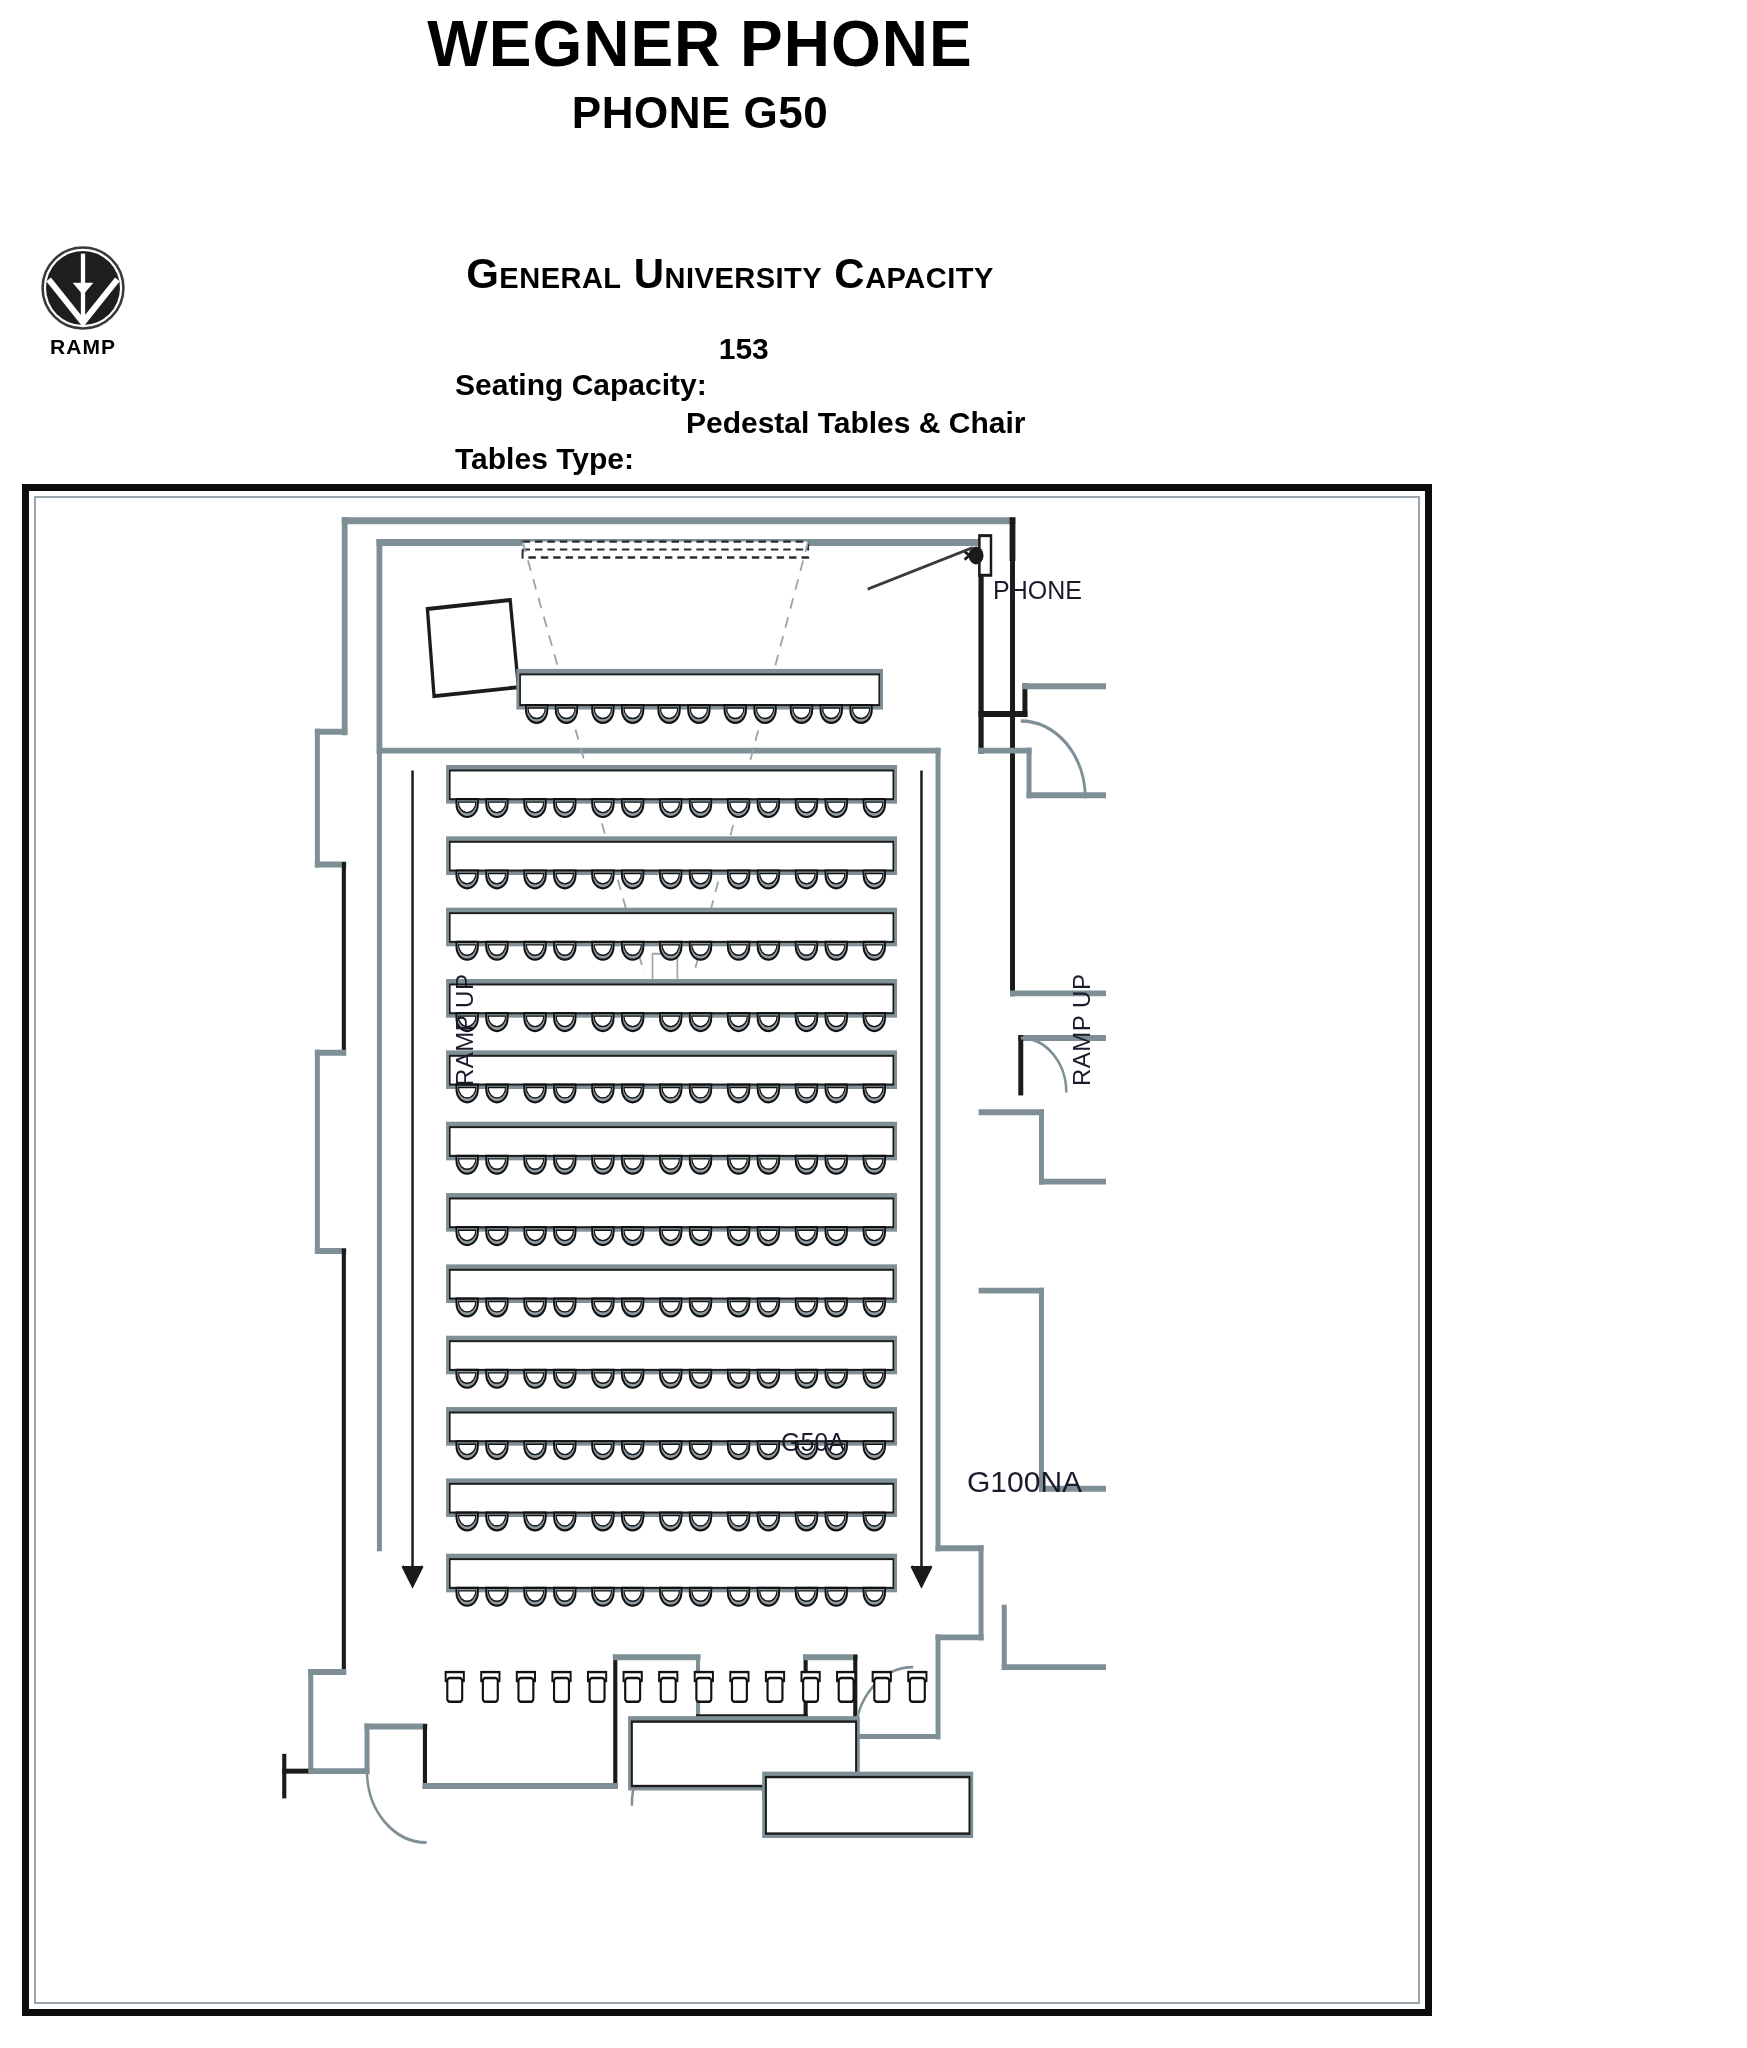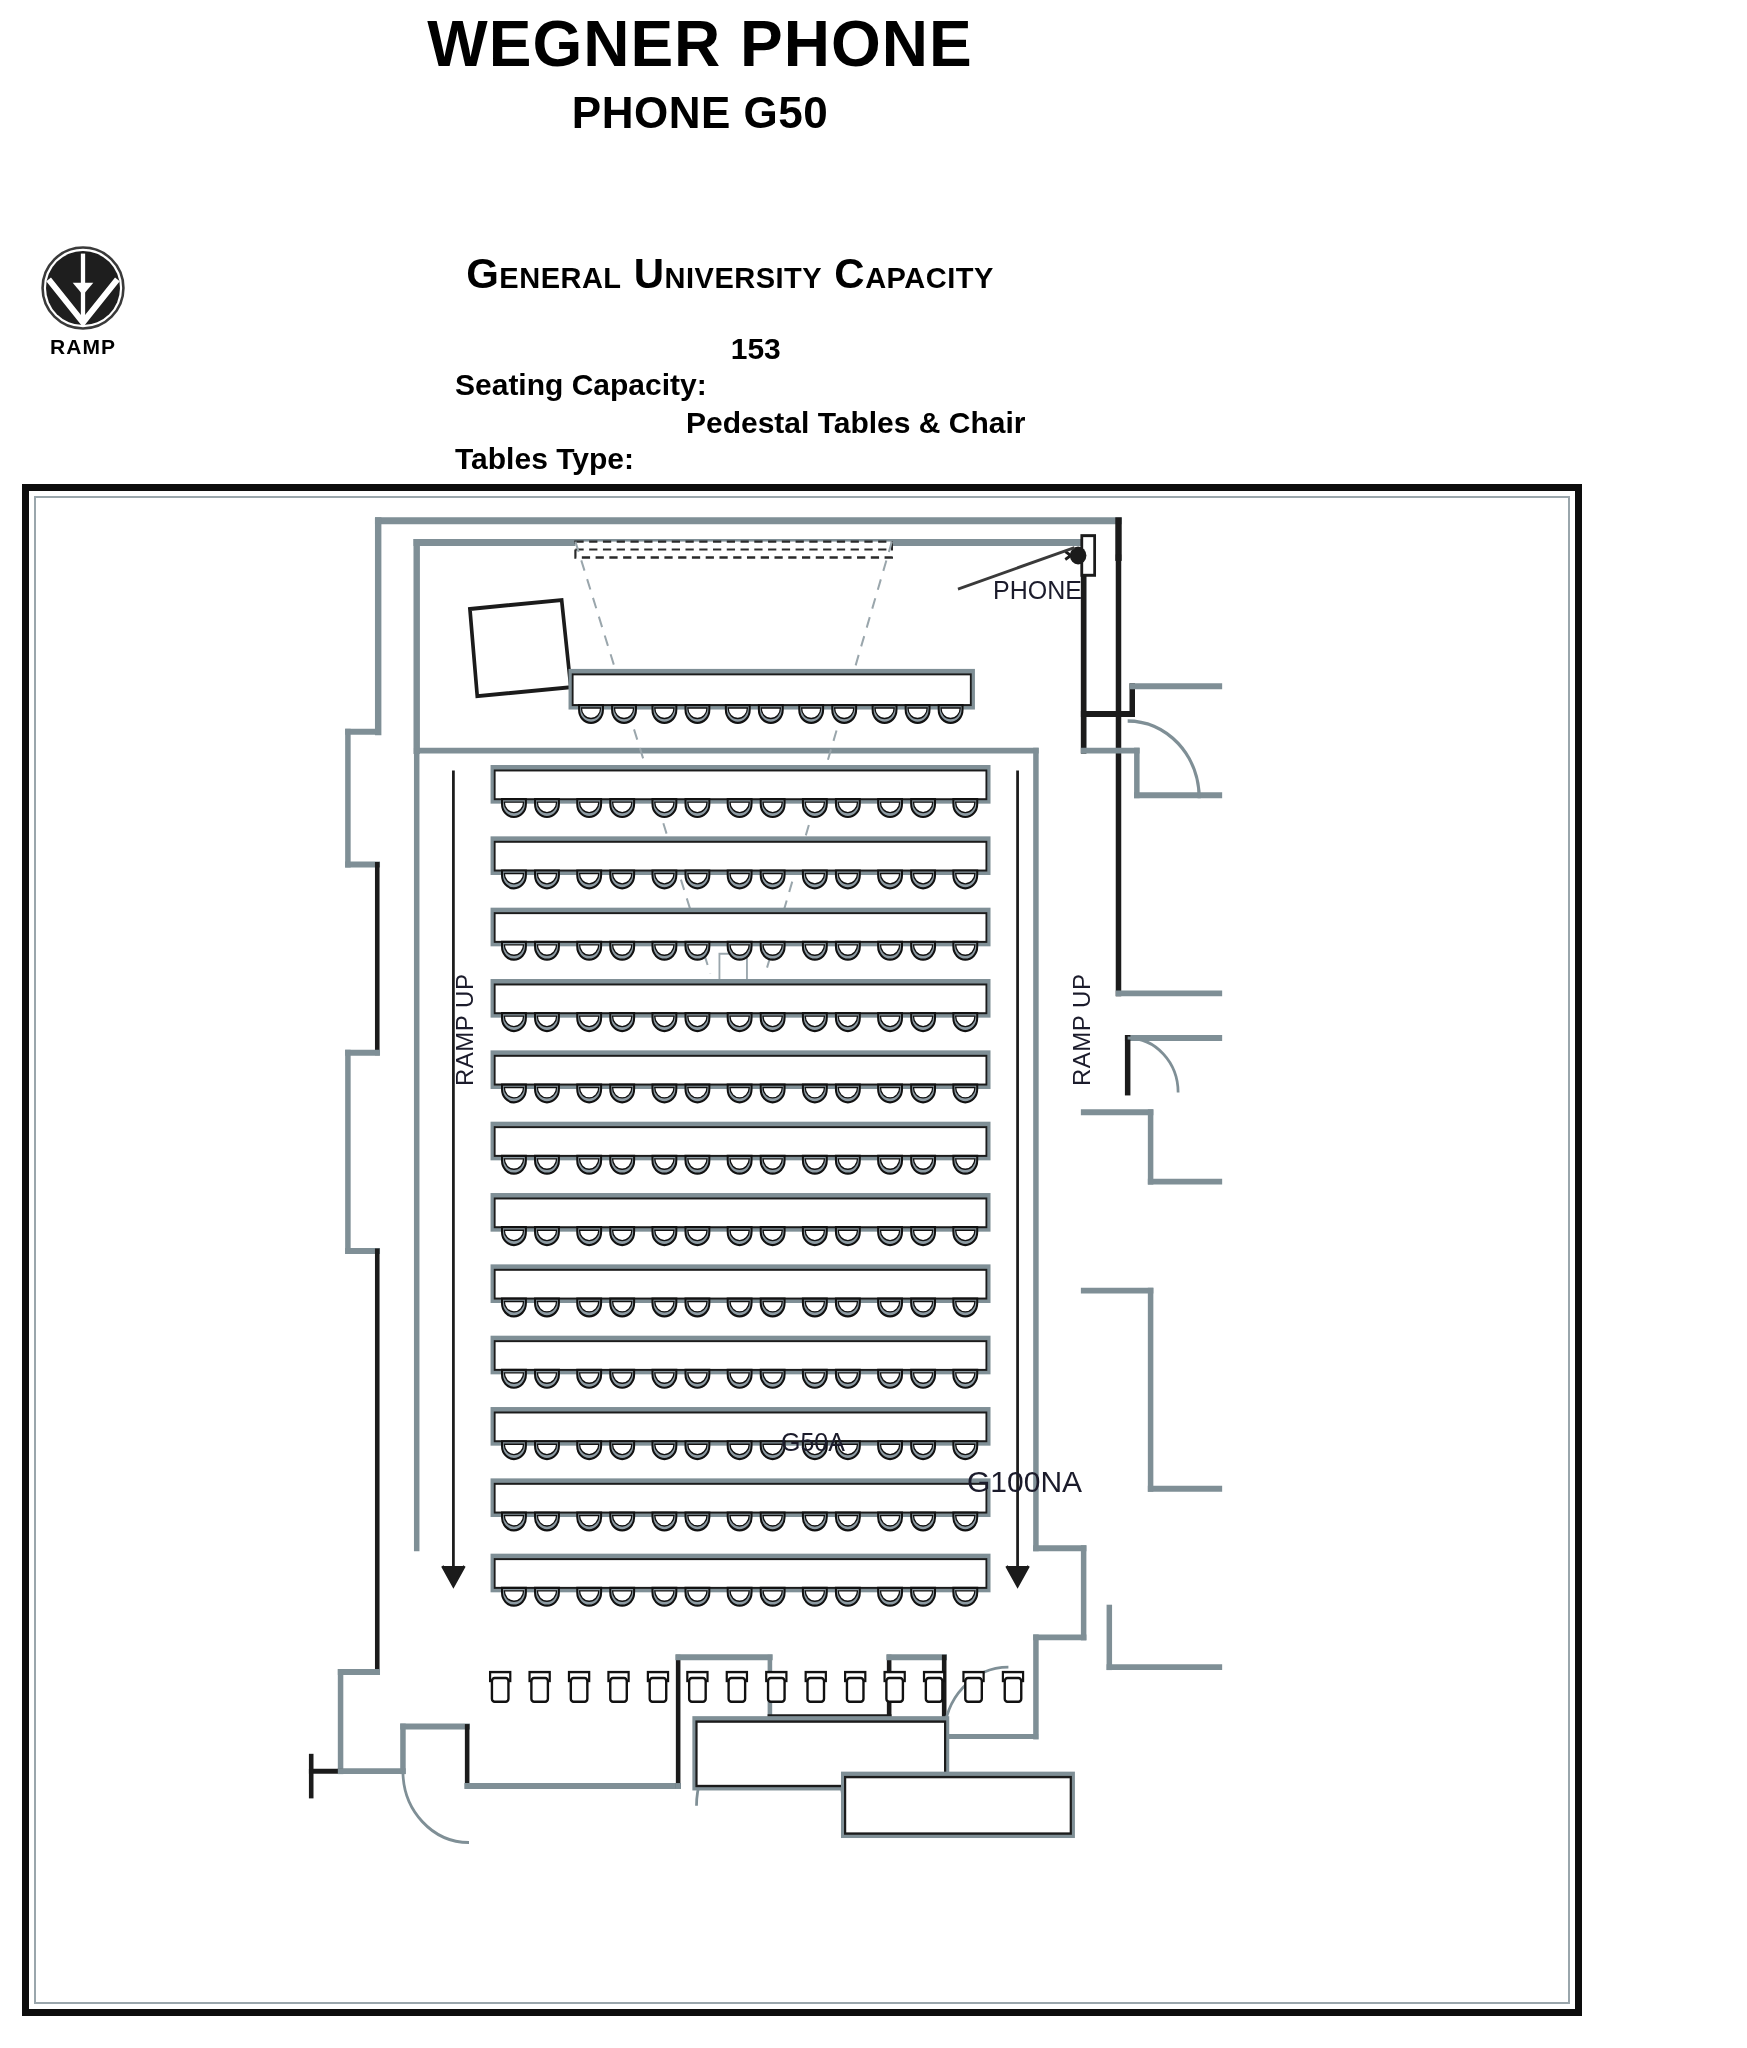"153" .info-row.cap .info-value { margin-left: 24px -> 12px }
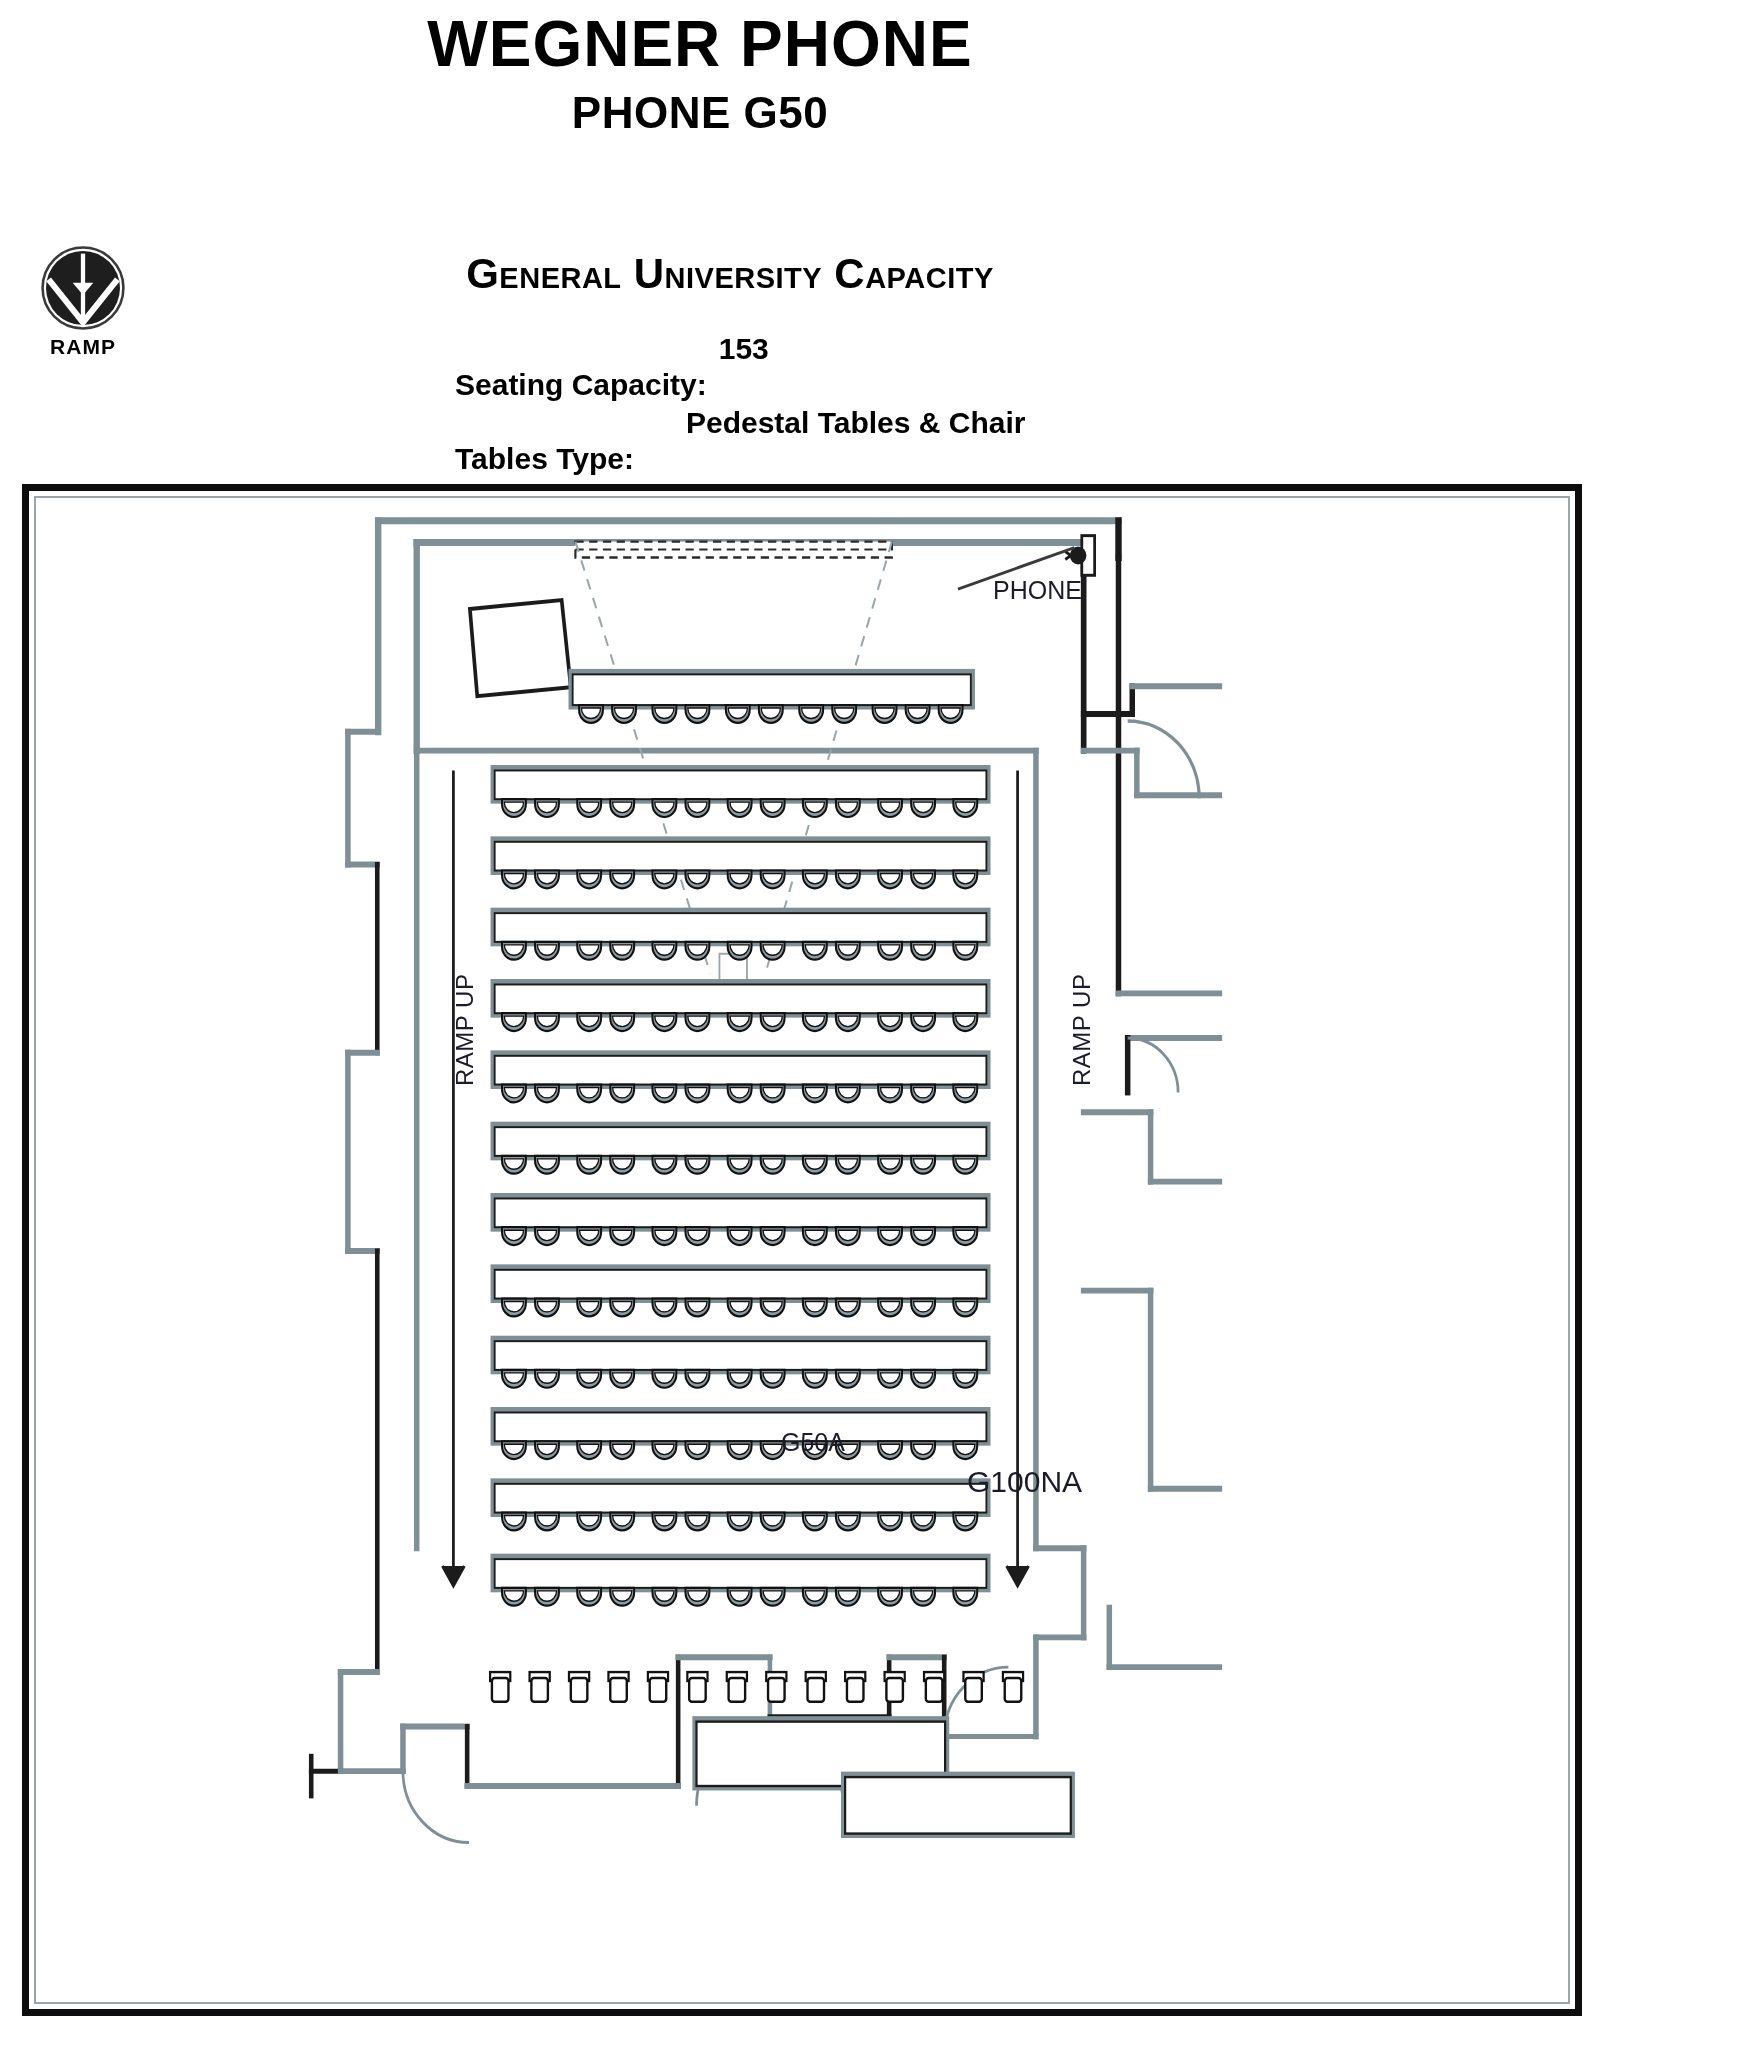"PHONE" #plan-frame { width: 1560px -> 1410px }
